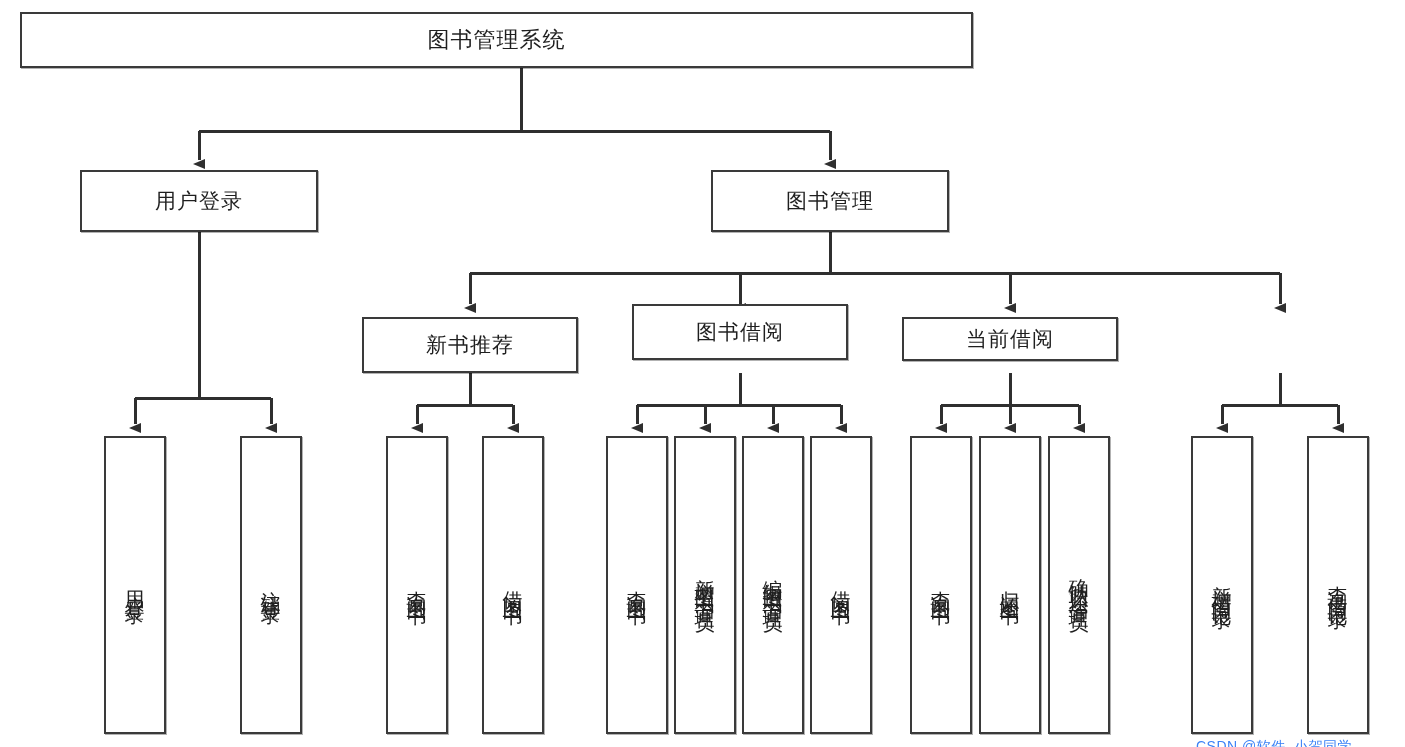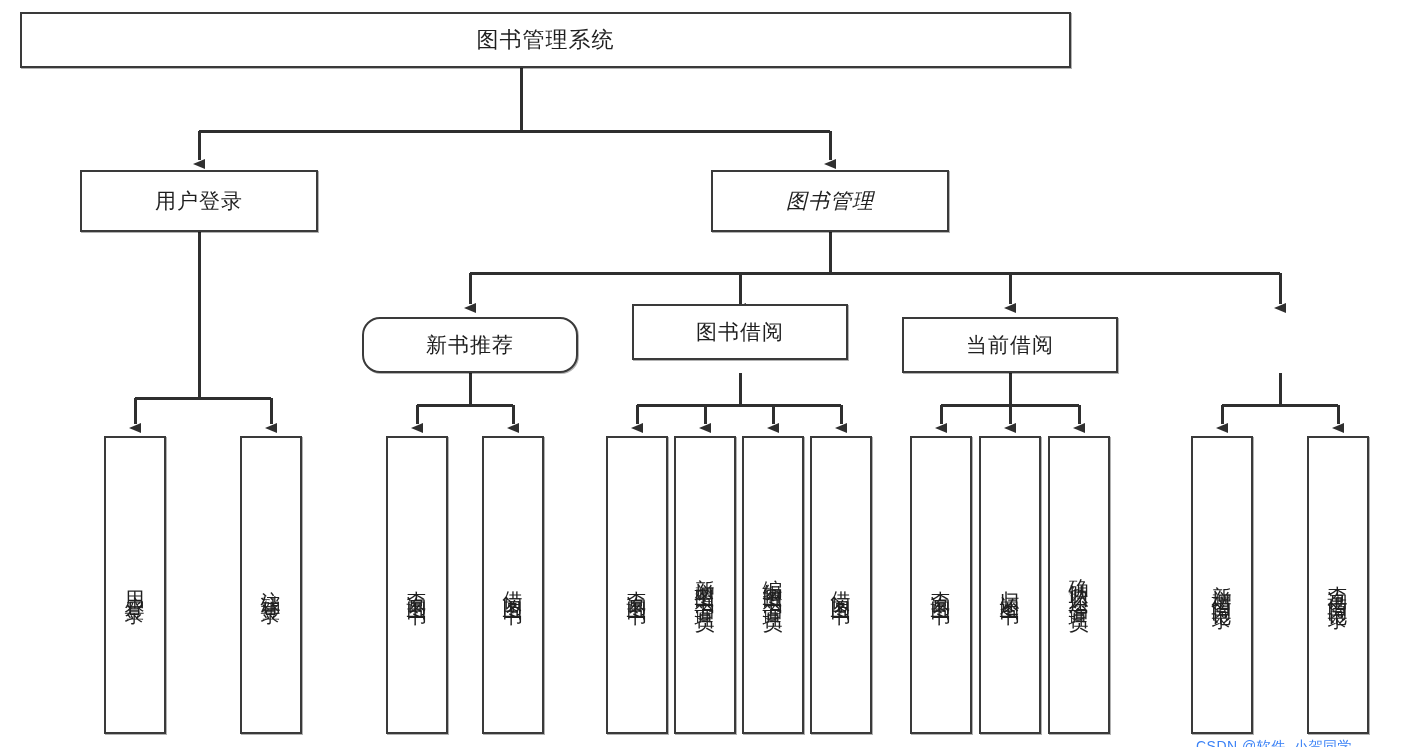"图书管理系统" div.node-box { width: 1051px -> 953px }
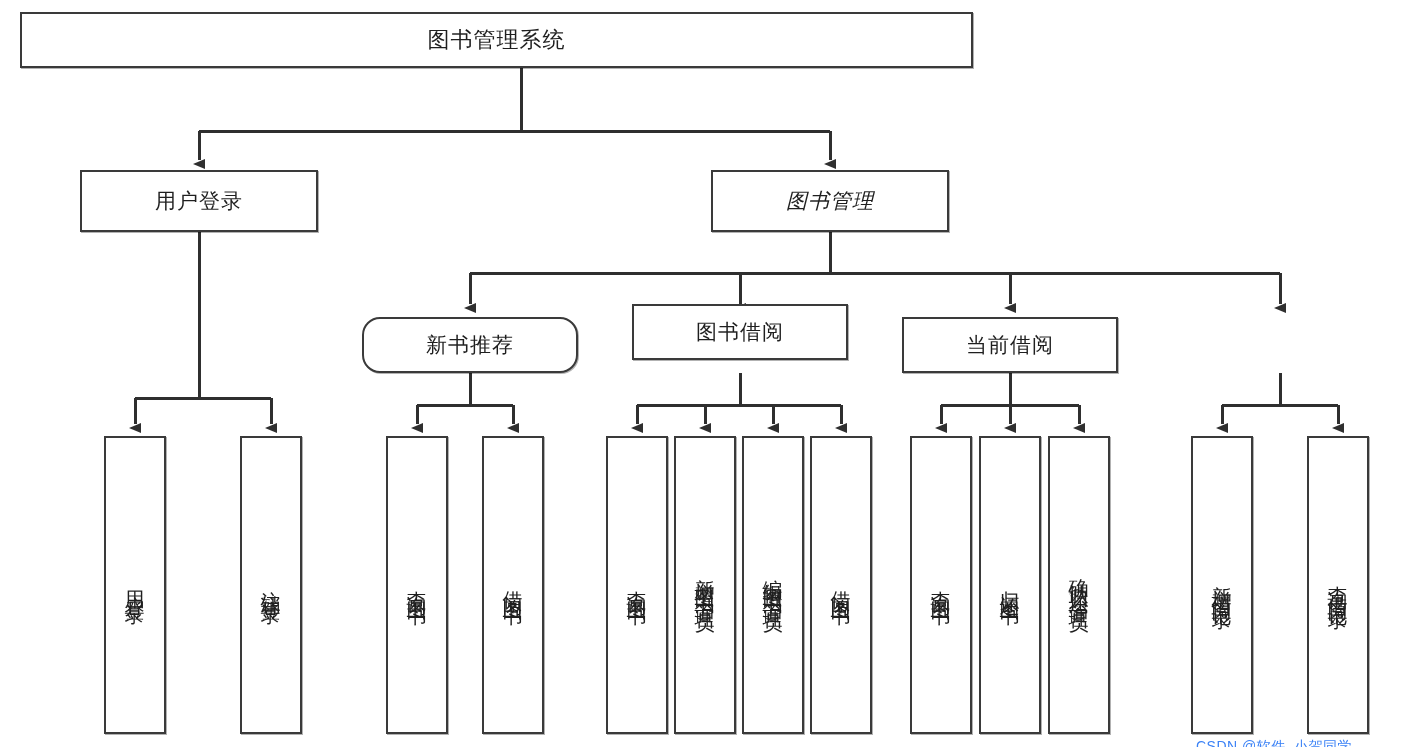"图书管理" div.node-box { font-style: italic -> none }
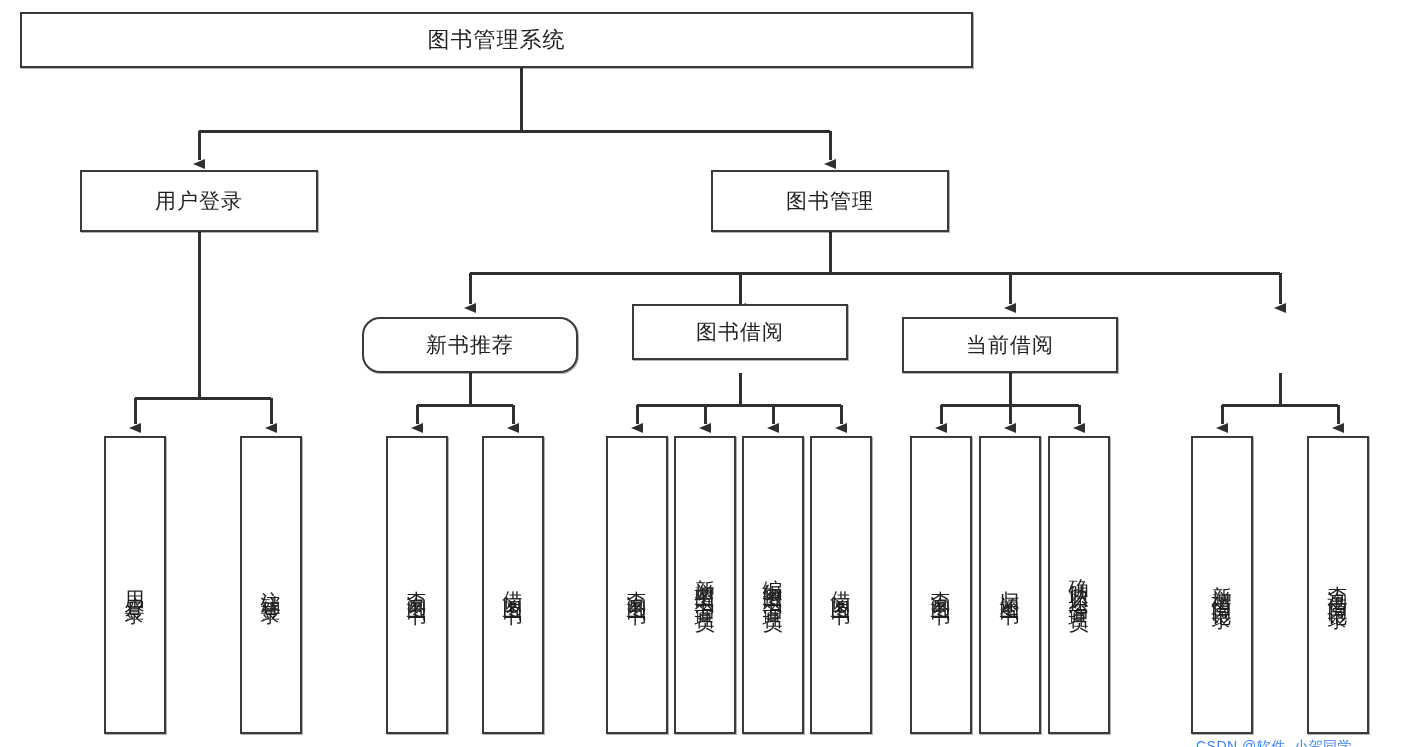"新书推荐" div.node-box { border-radius: 18px -> none }
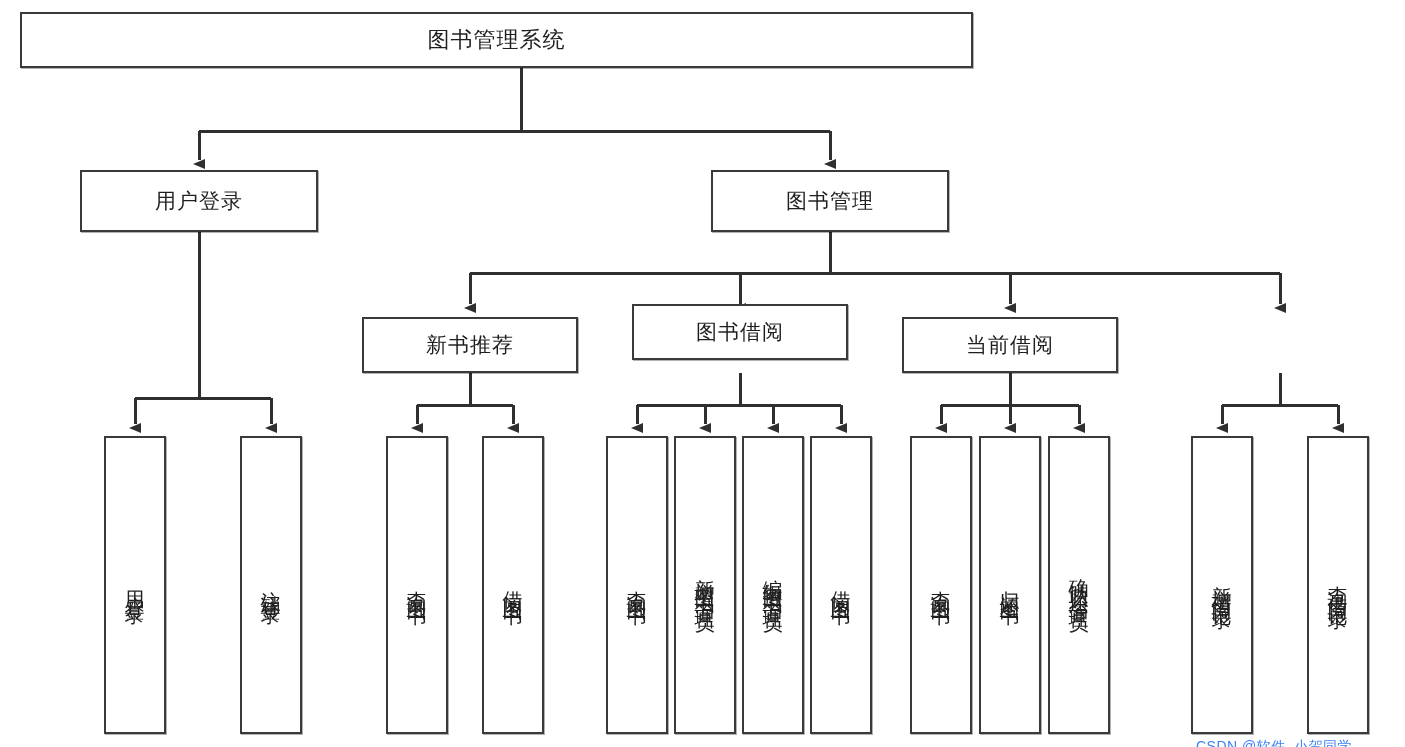"当前借阅" div.node-box { height: 56px -> 44px }
